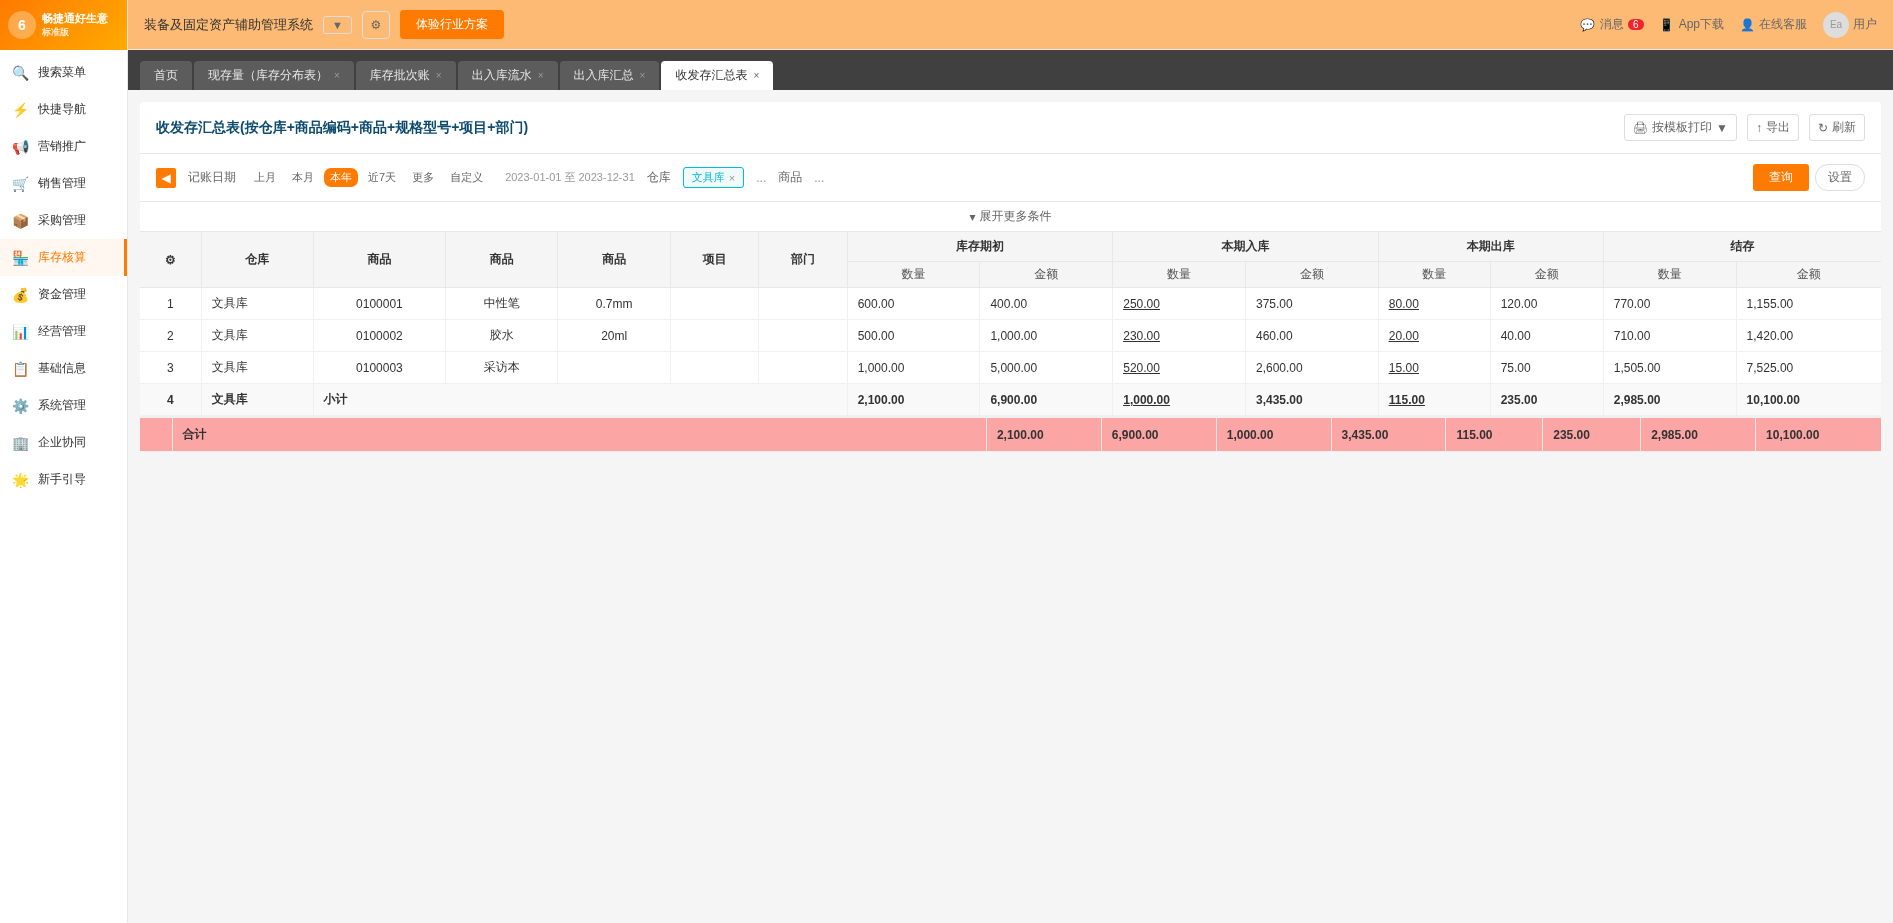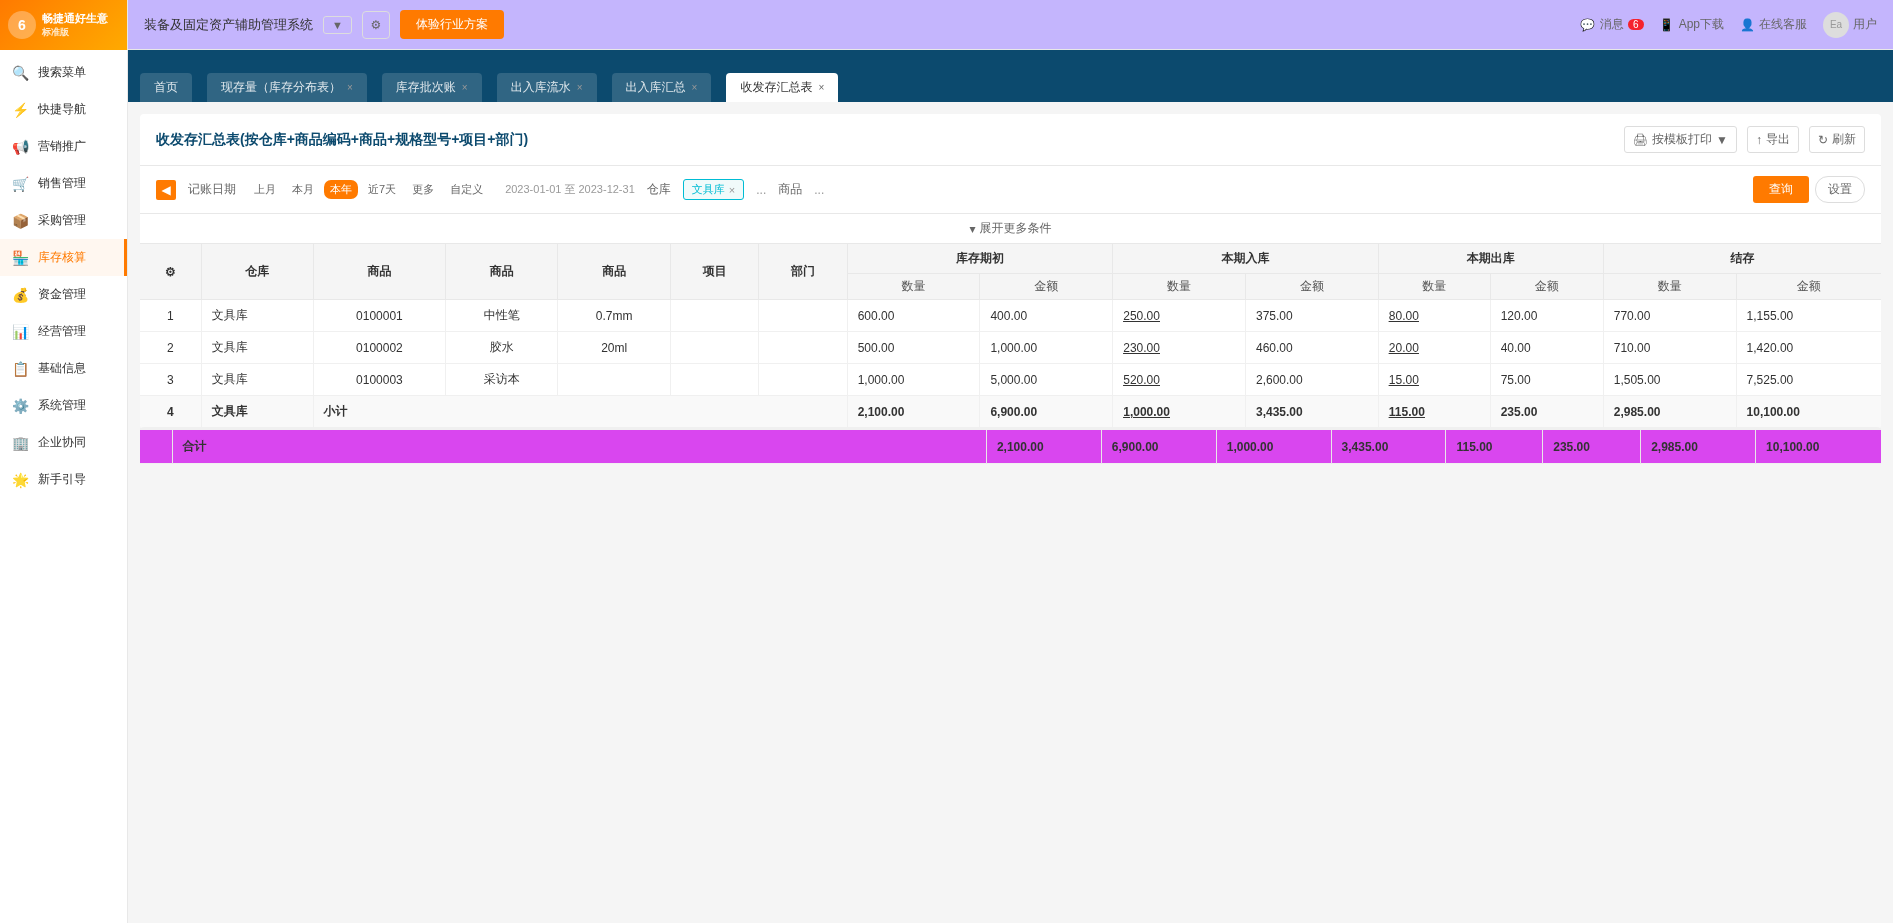"装备及固定资产辅助管理系统" .topbar { background: #c4b5fd -> #fdba74 }
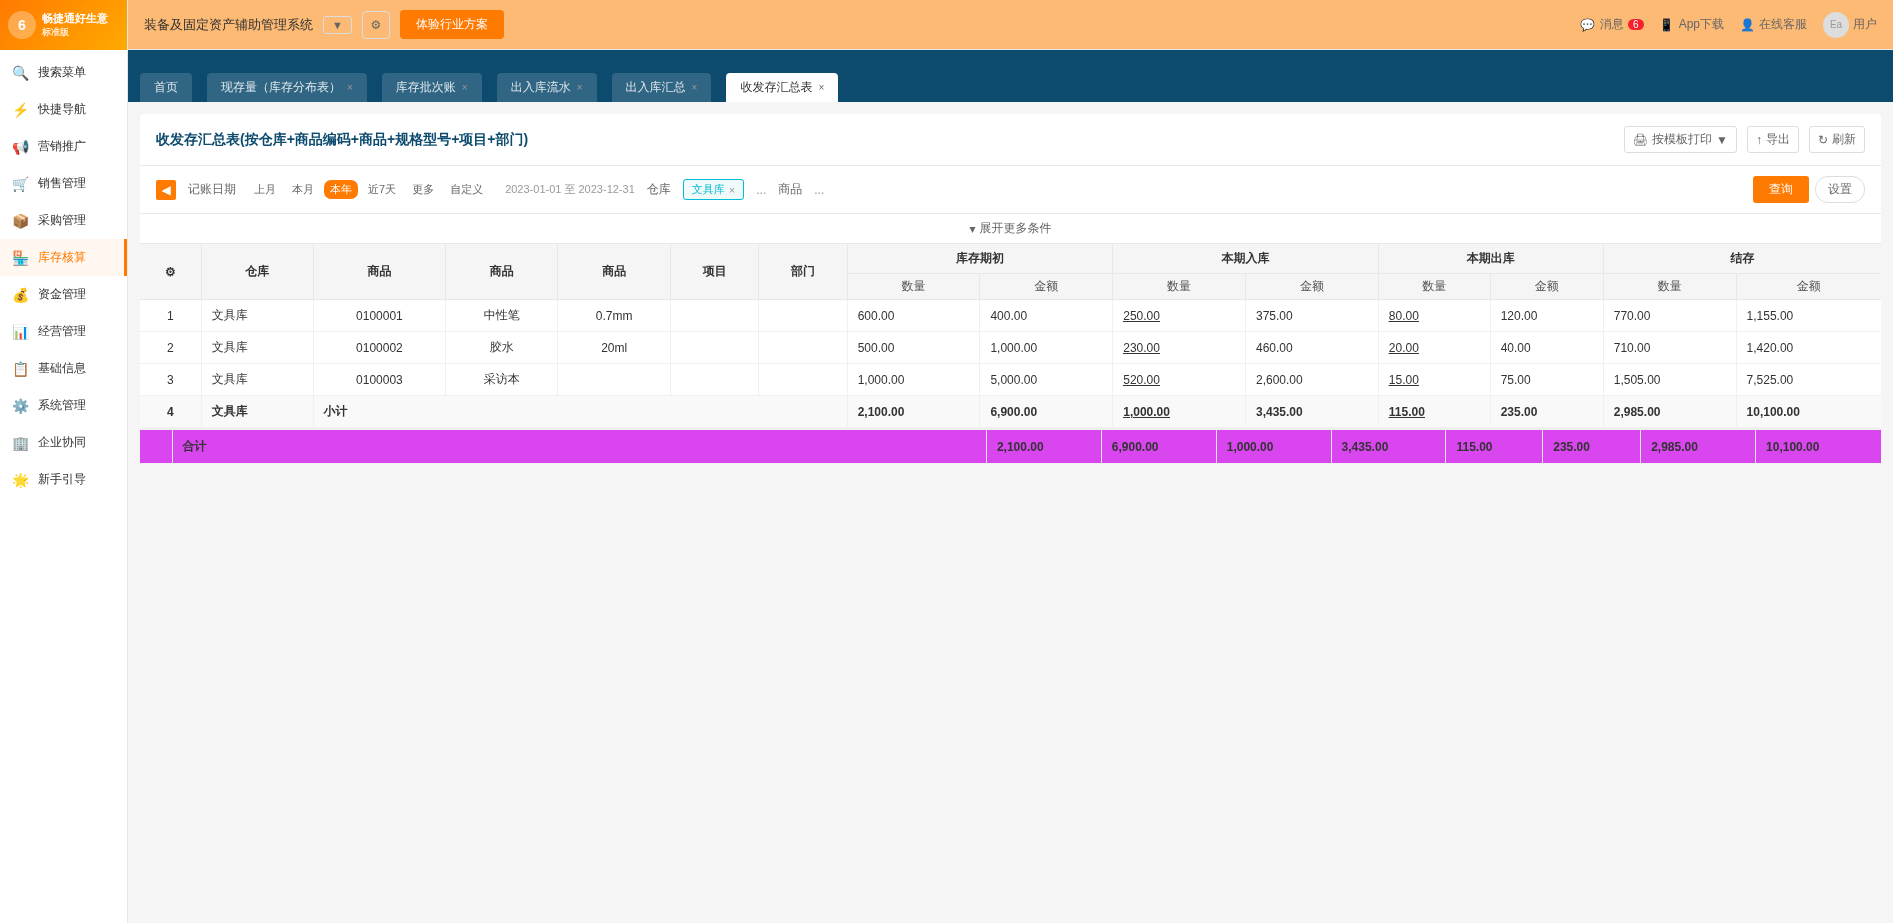"首页" .tabbar { background: #0c4a6e -> #404040; gap: 15px -> 2px; height: 52px -> 40px }
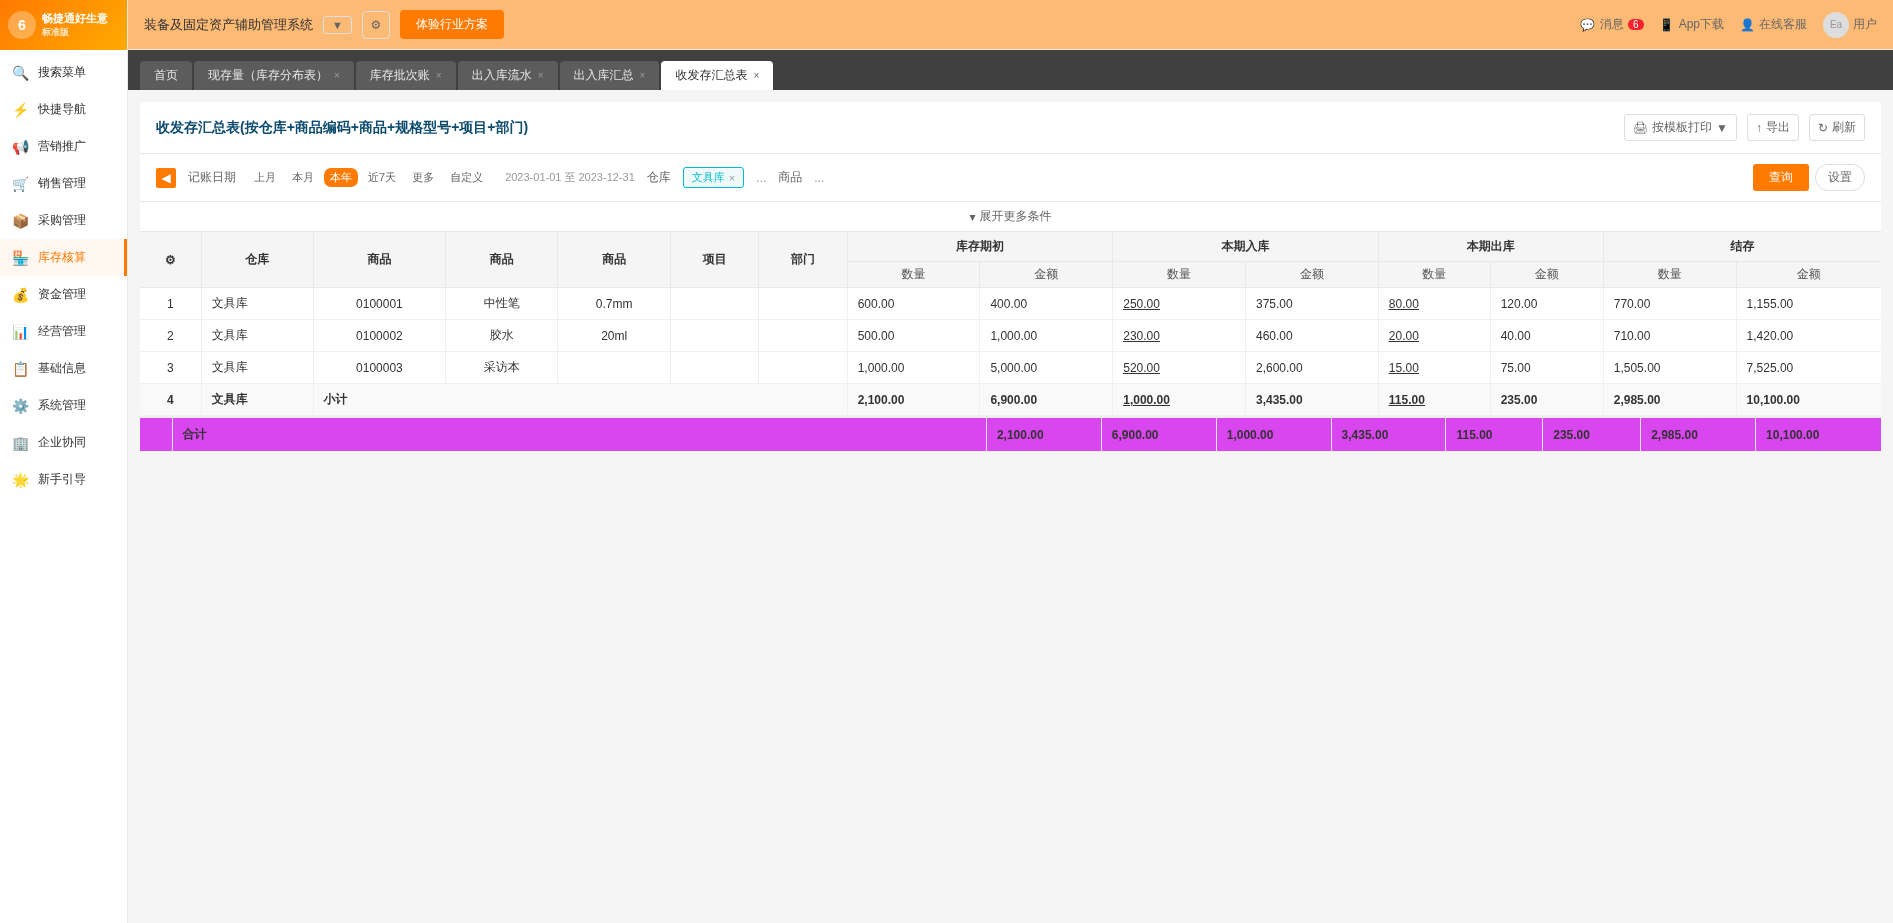"合计" .table-footer { background: #d946ef -> #fca5a5 }
